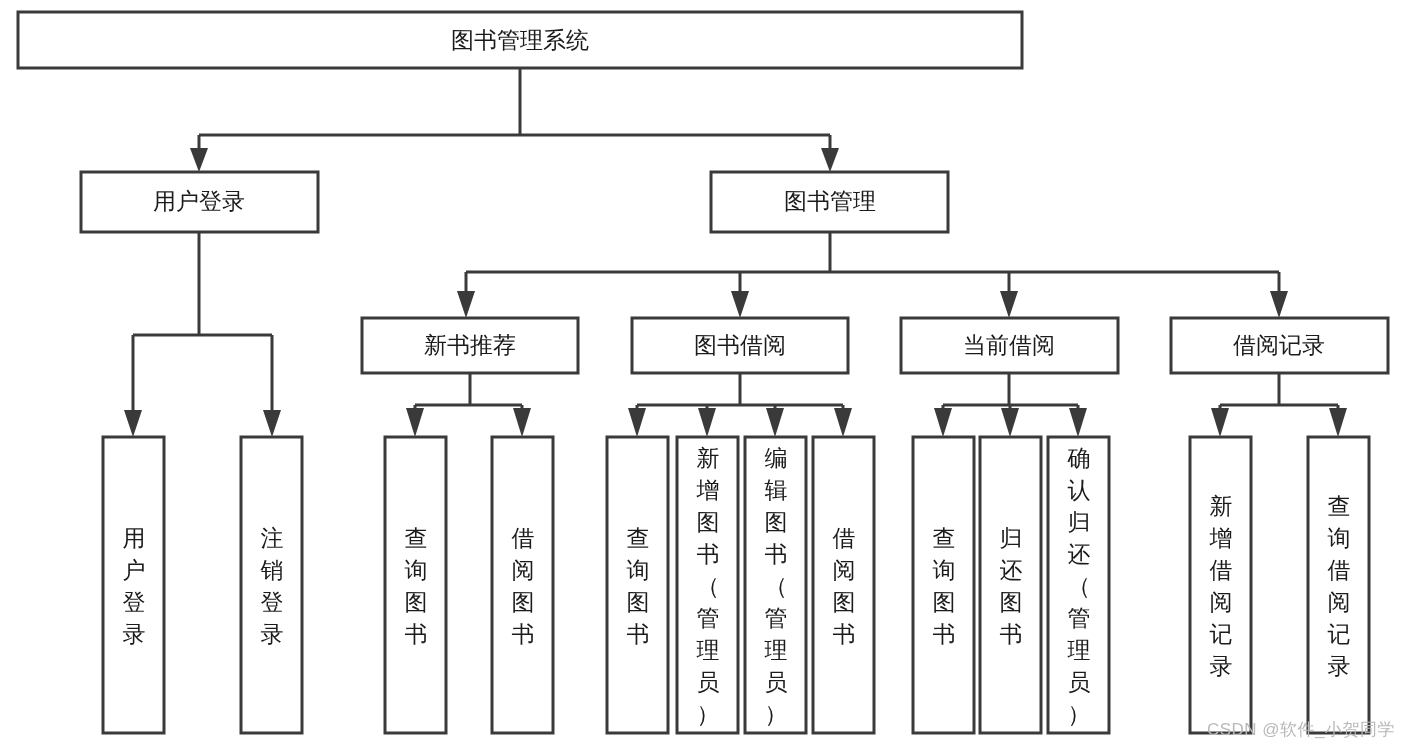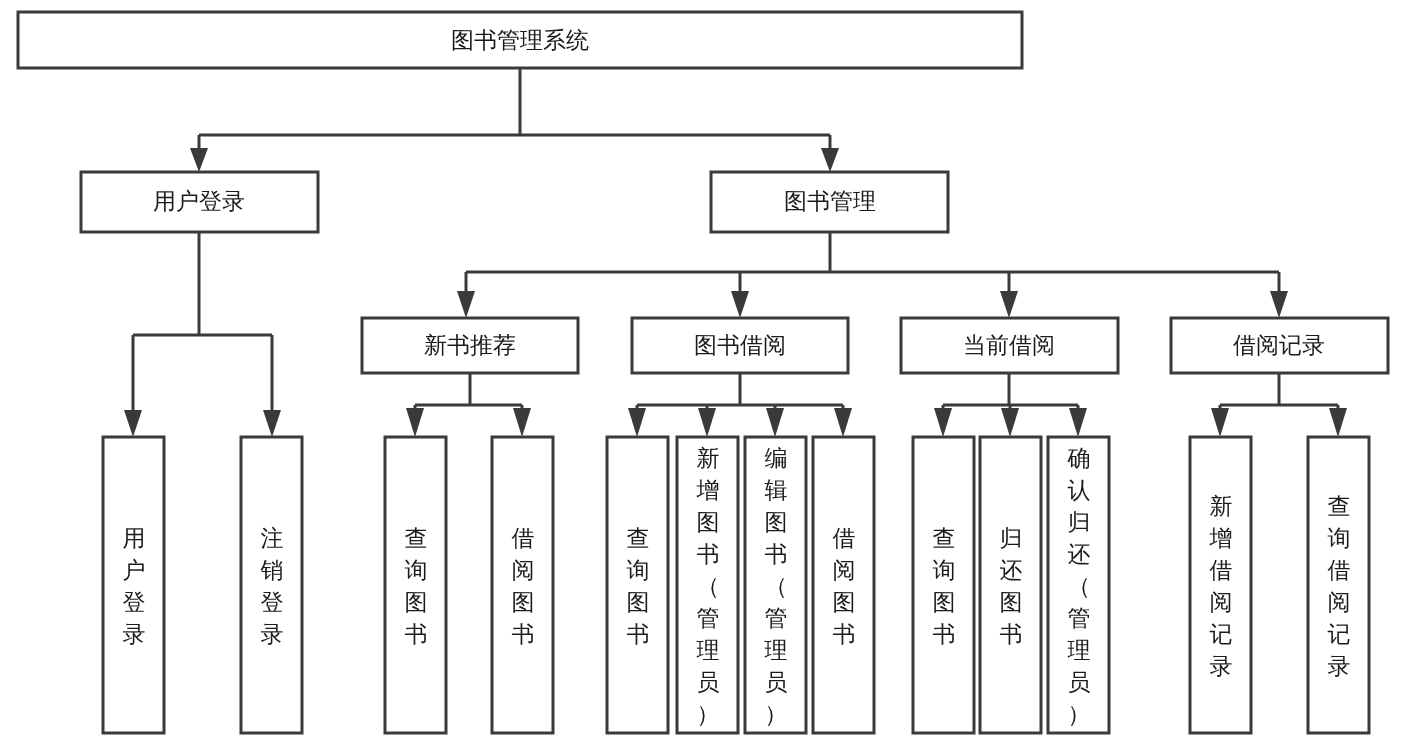"CSDN @软件_小贺同学" div.watermark { html: none -> <div>CSDN @软件_小贺同学</div> }
